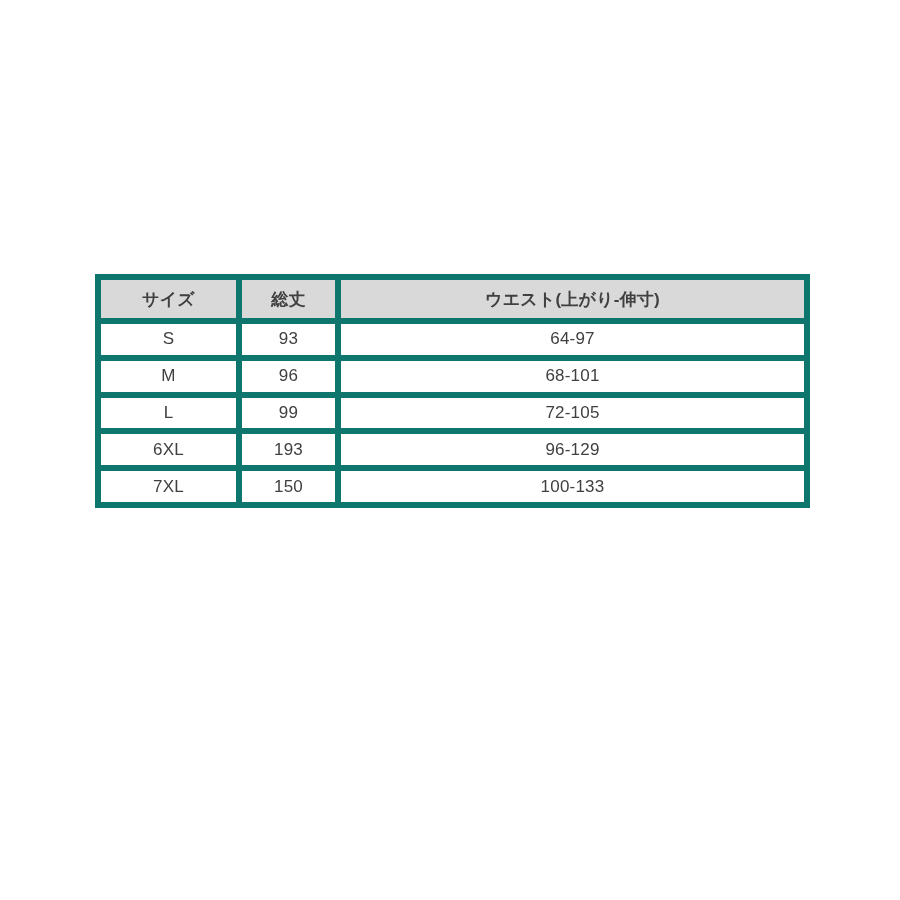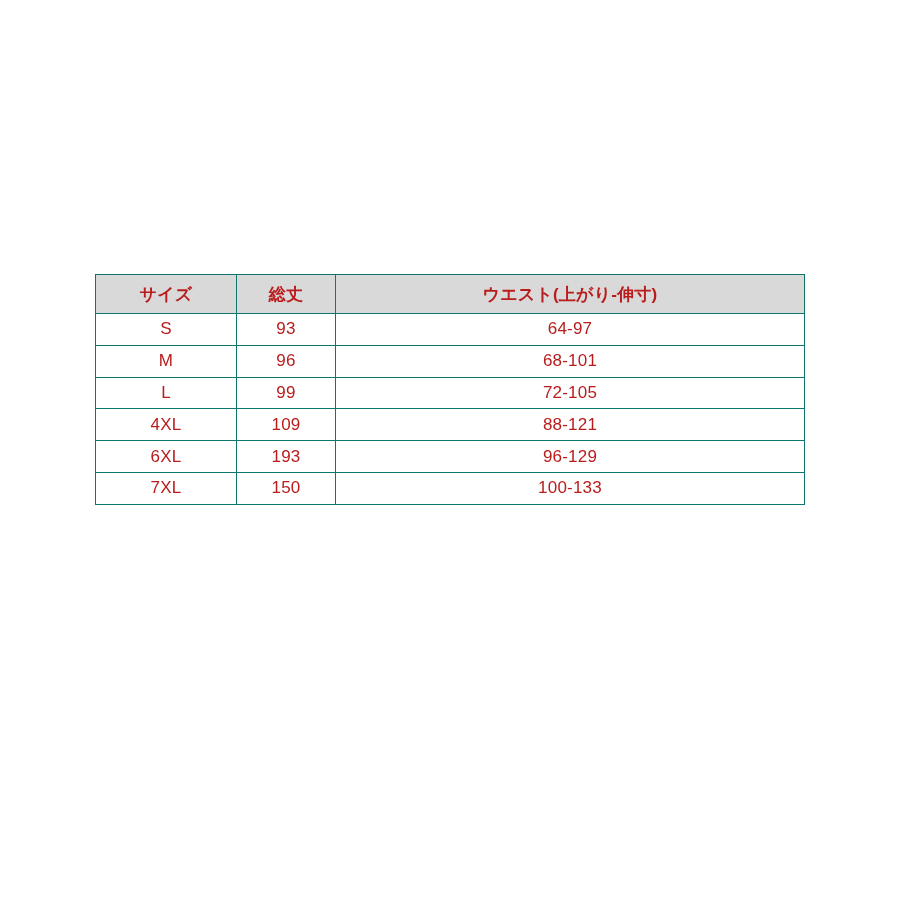"サイズ" table.size-table th, table.size-table td { border: 1px solid #0f766e -> 6px solid #0f766e; color: #b91c1c -> #404040 }
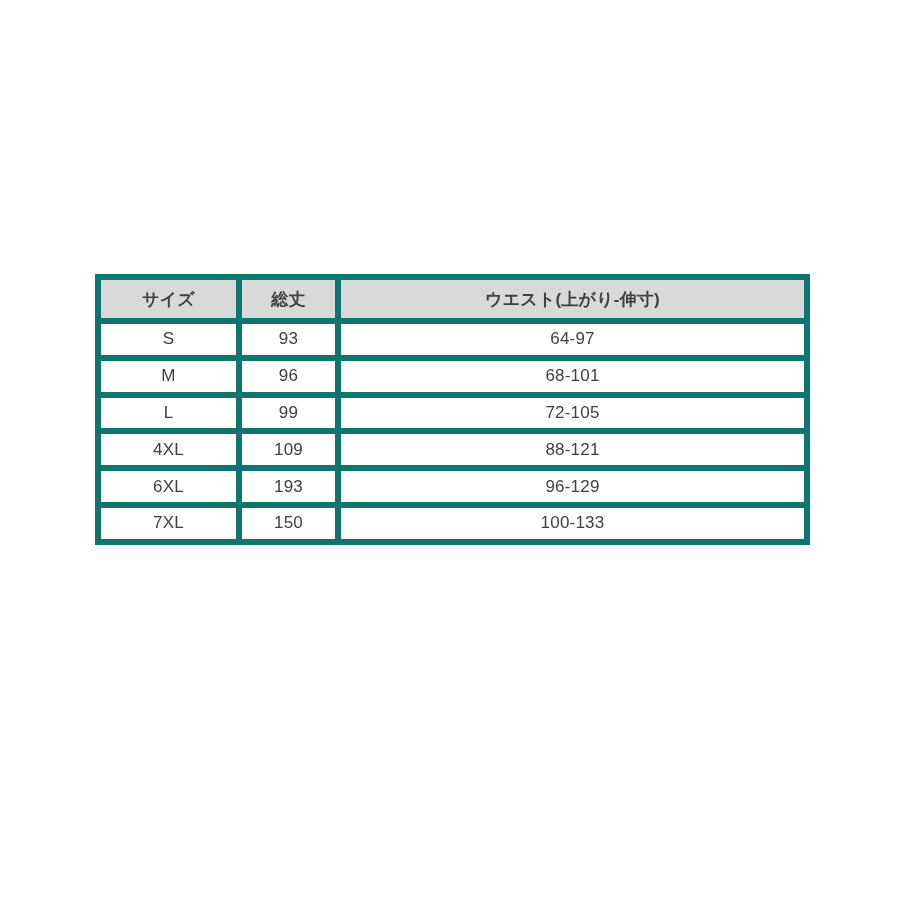"4XL" tr { html: <tr> <td>4XL</td> <td>109</td> <td>88-121</td> </tr> -> none }
